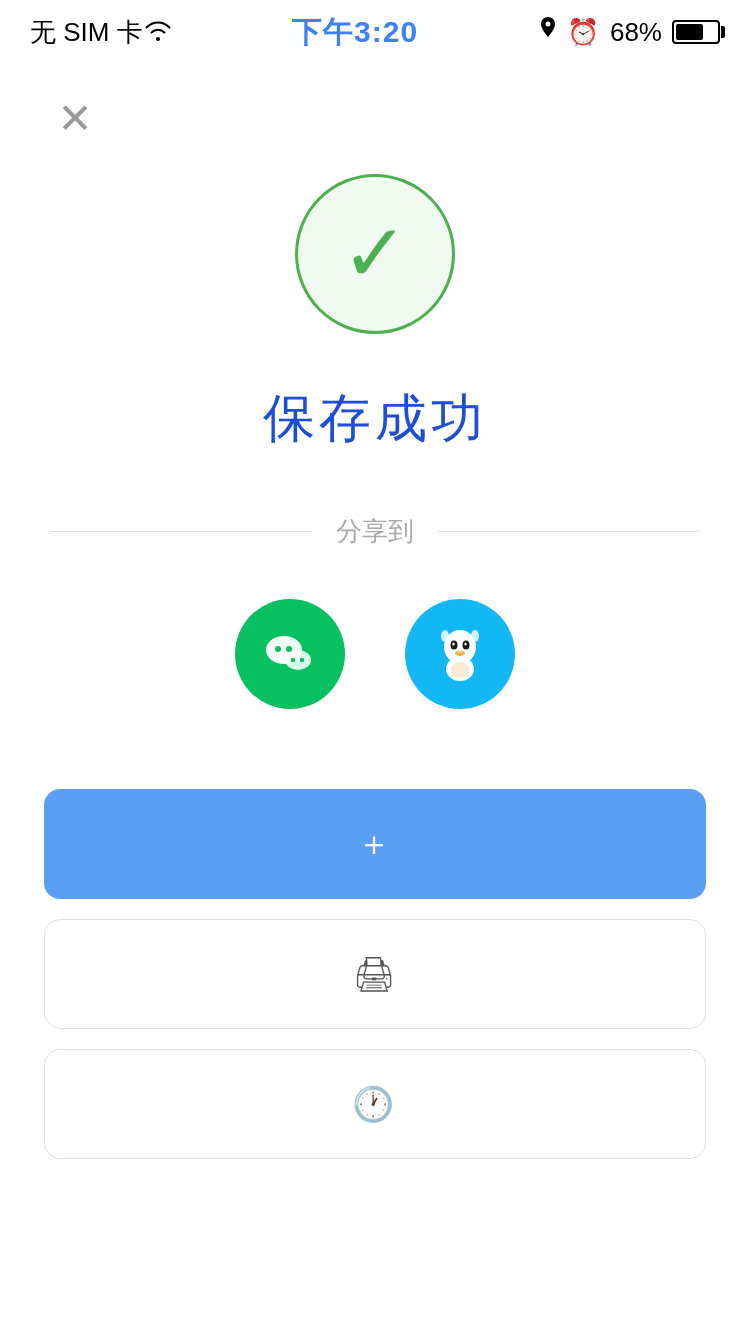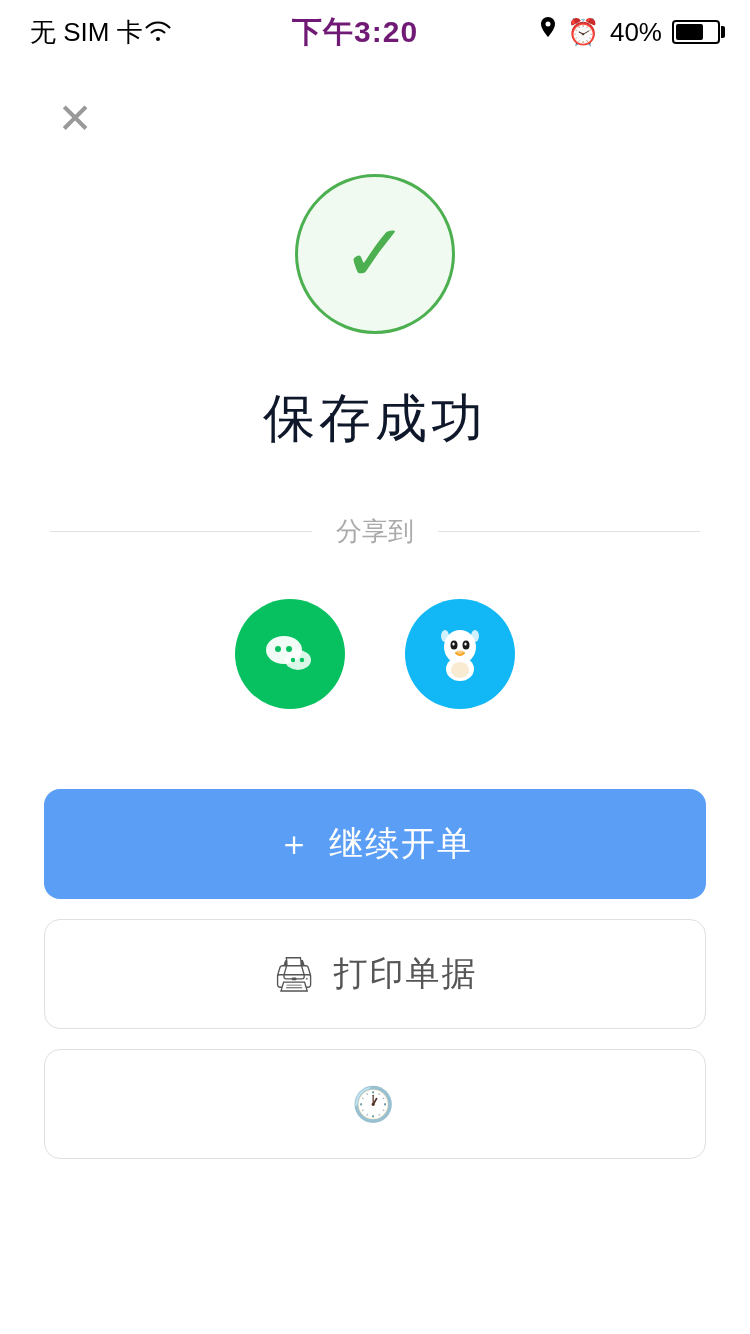"下午3:20" .status-center { color: #701a75 -> #3b82f6 }
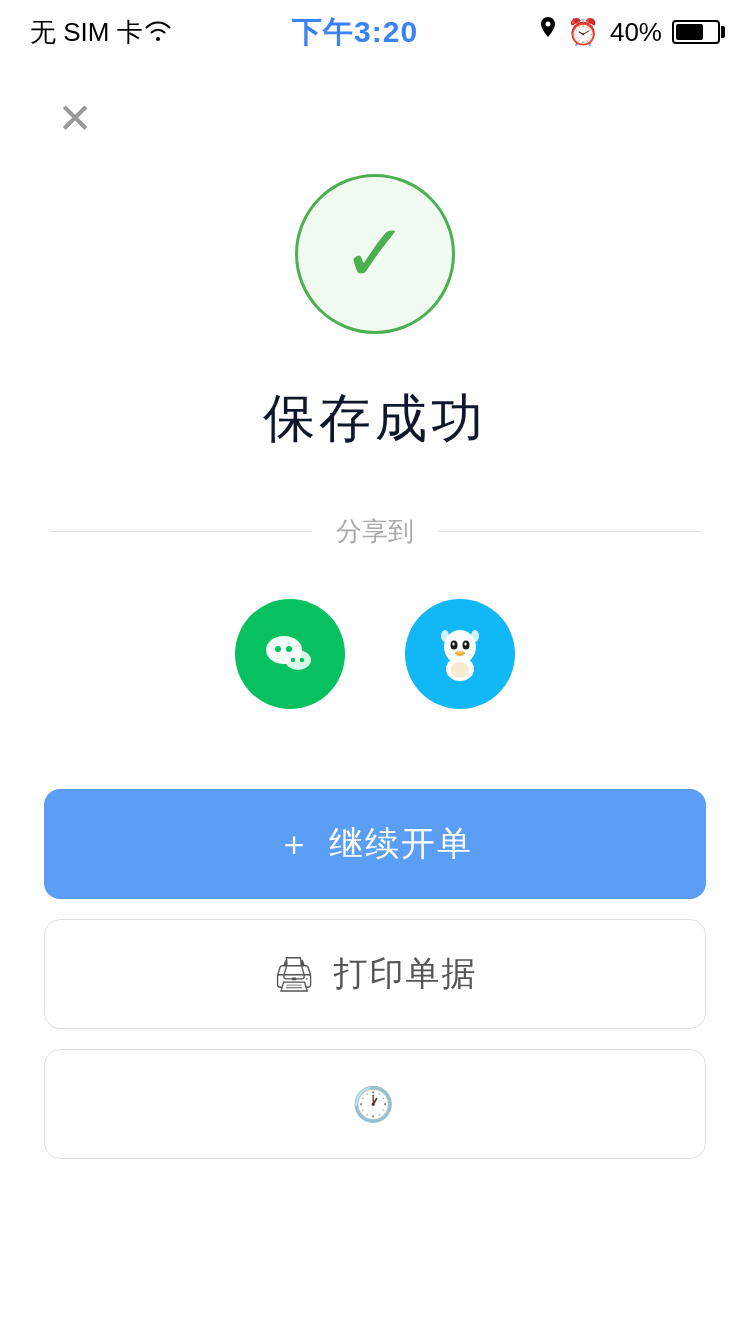"40%" span { text: 40% -> 68% }
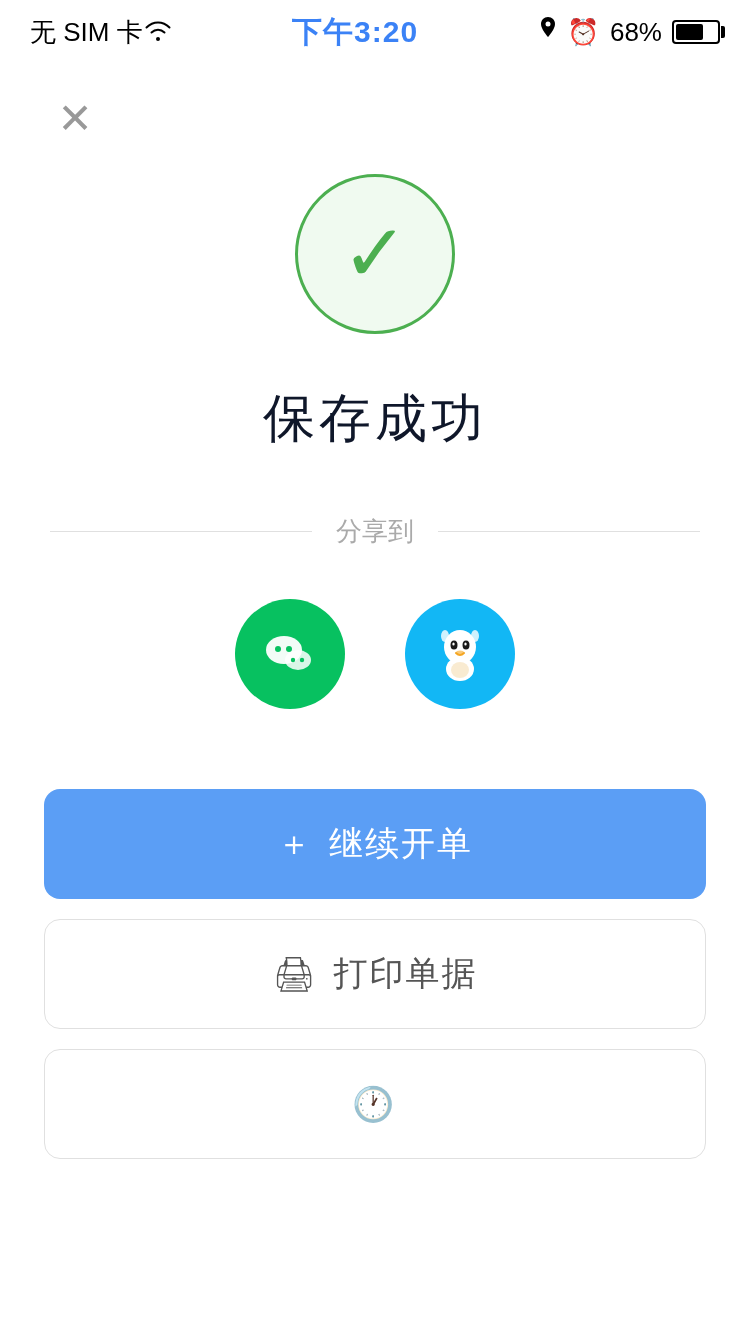"保存成功" .success-title { color: #0f172a -> #1d4ed8 }
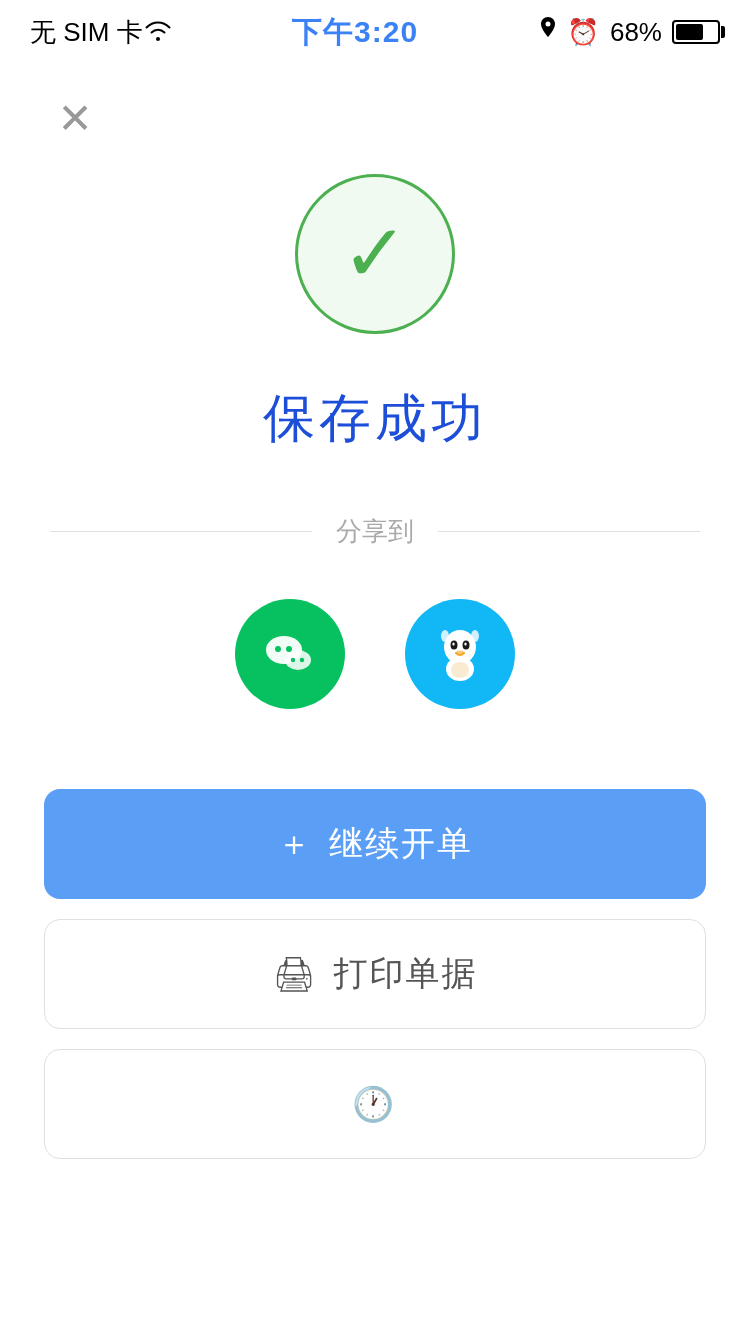"继续开单" span { html: <span>继续开单</span> -> none }
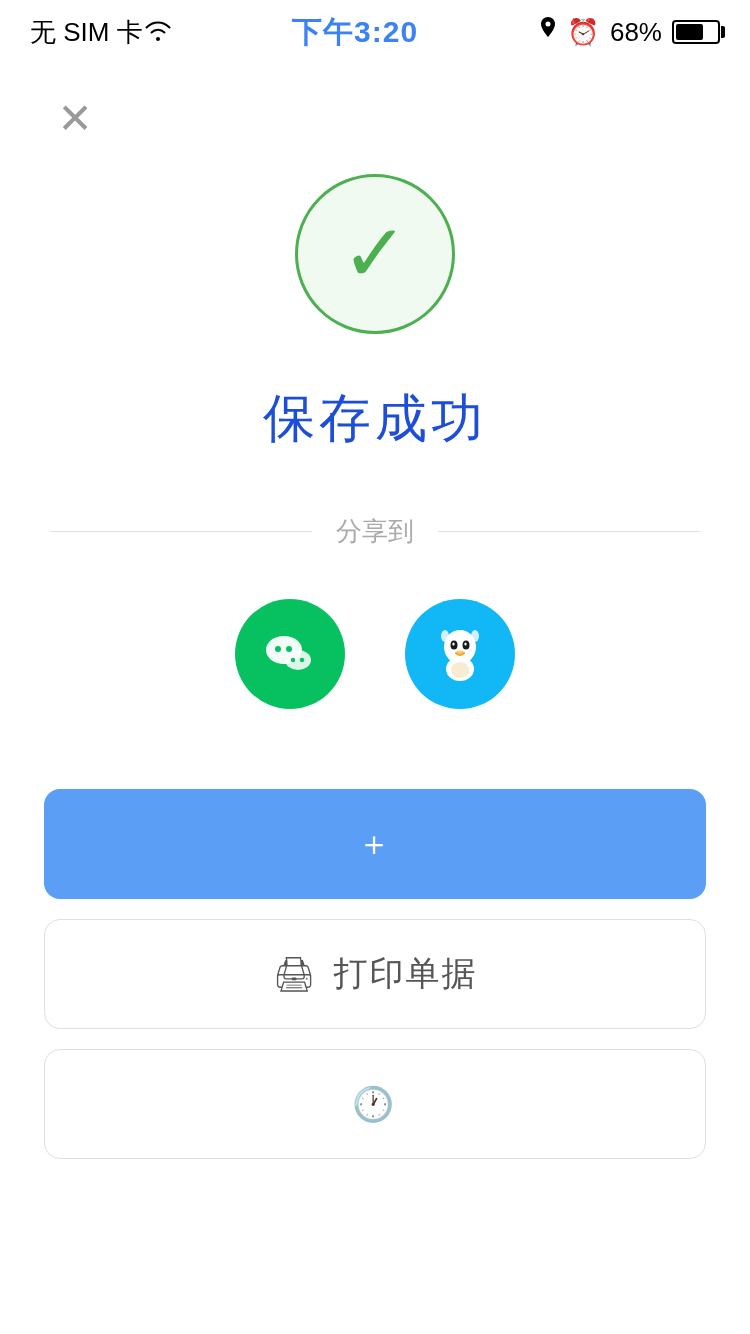"打印单据" span { html: <span>打印单据</span> -> none }
